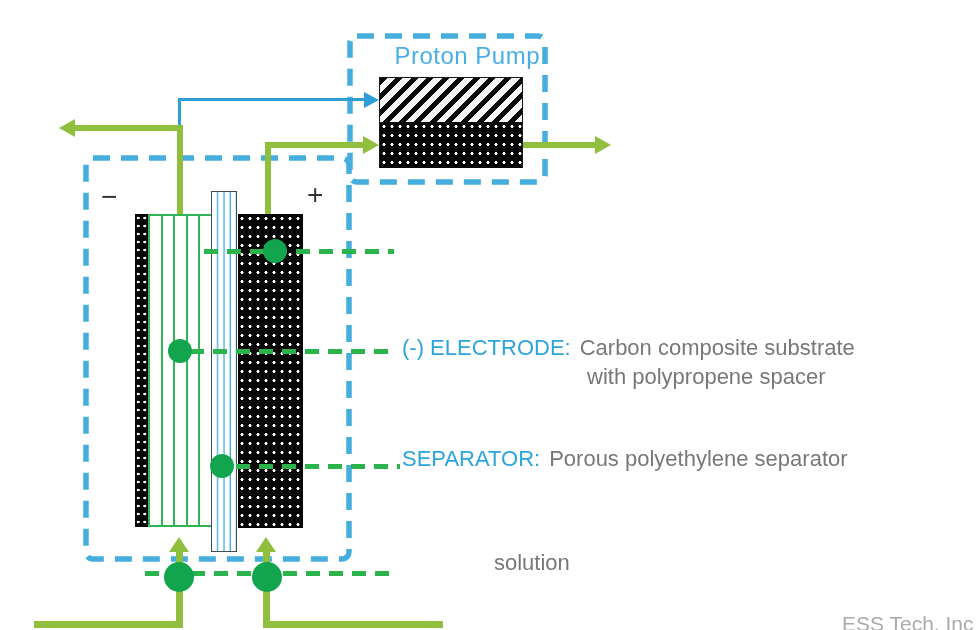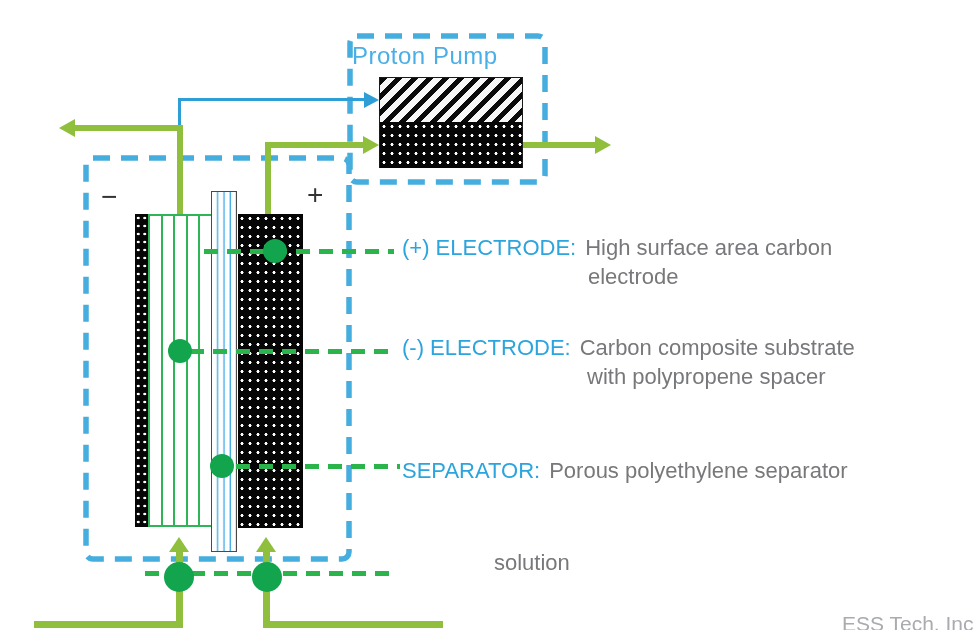"Proton Pump" .pump-title { text-align: left -> right }
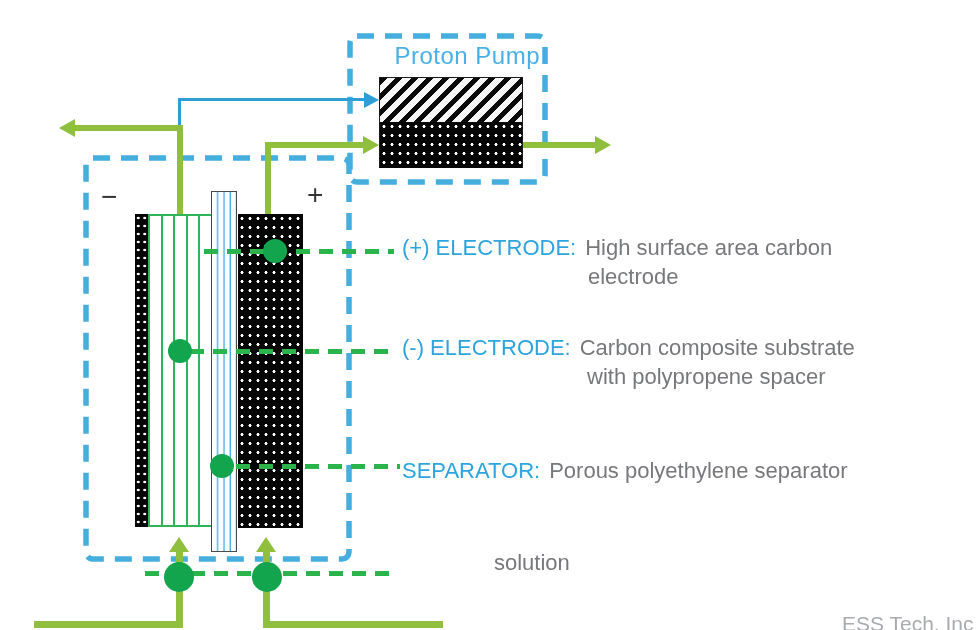"(+) ELECTRODE: High surface area" div.callout { html: <div> <div> <span>(+) ELECTRODE:</span><span>High surface area carbon</span> </div> <div>electrode</div> </div> -> none }
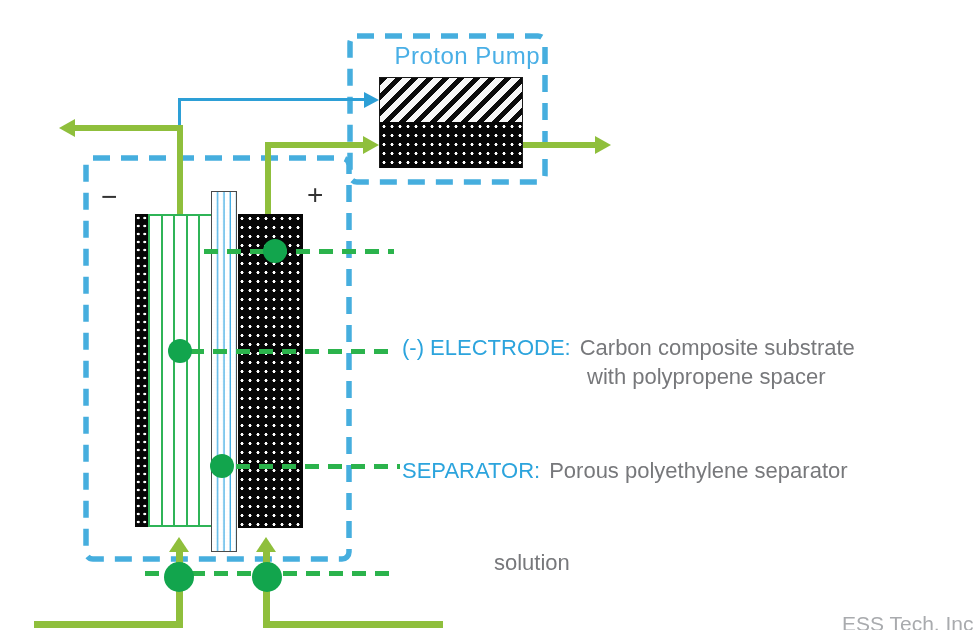"SEPARATOR: Porous polyethylene separator" .callout-2 { top: 456px -> 444px }
